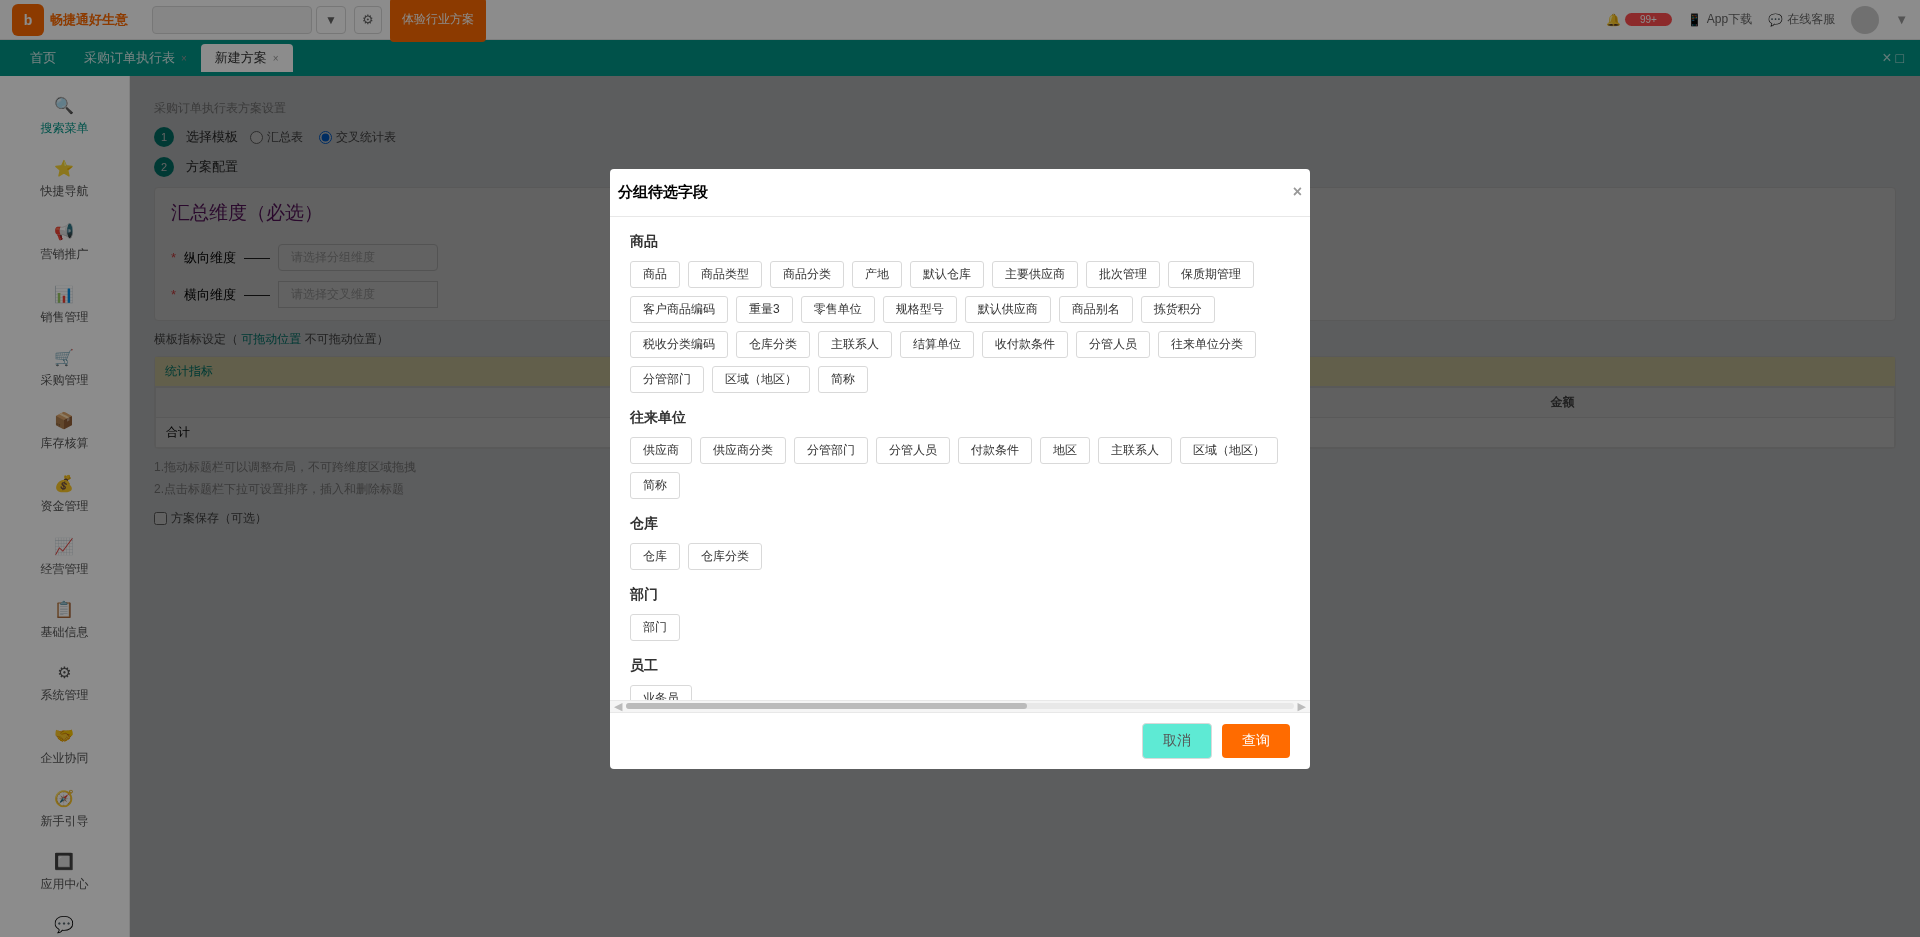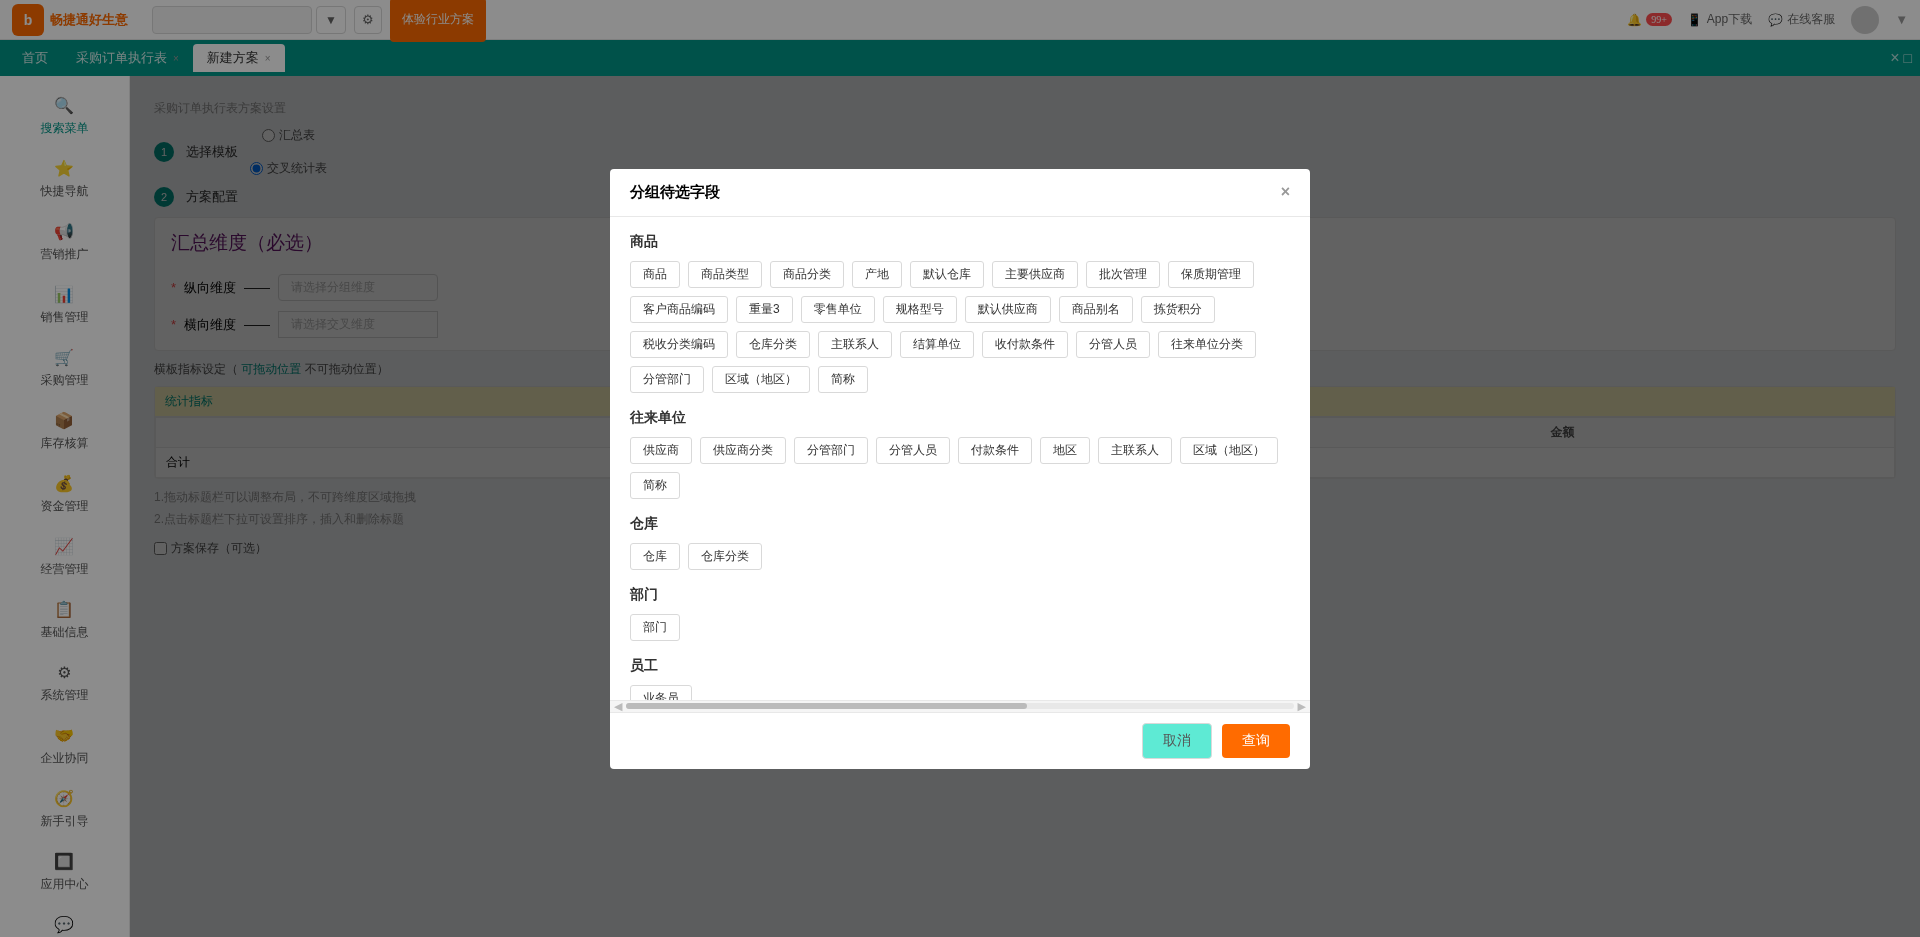"99+" .badge { font-family: Liberation Serif, serif -> none; padding: 1px 5px -> 1px 15px }
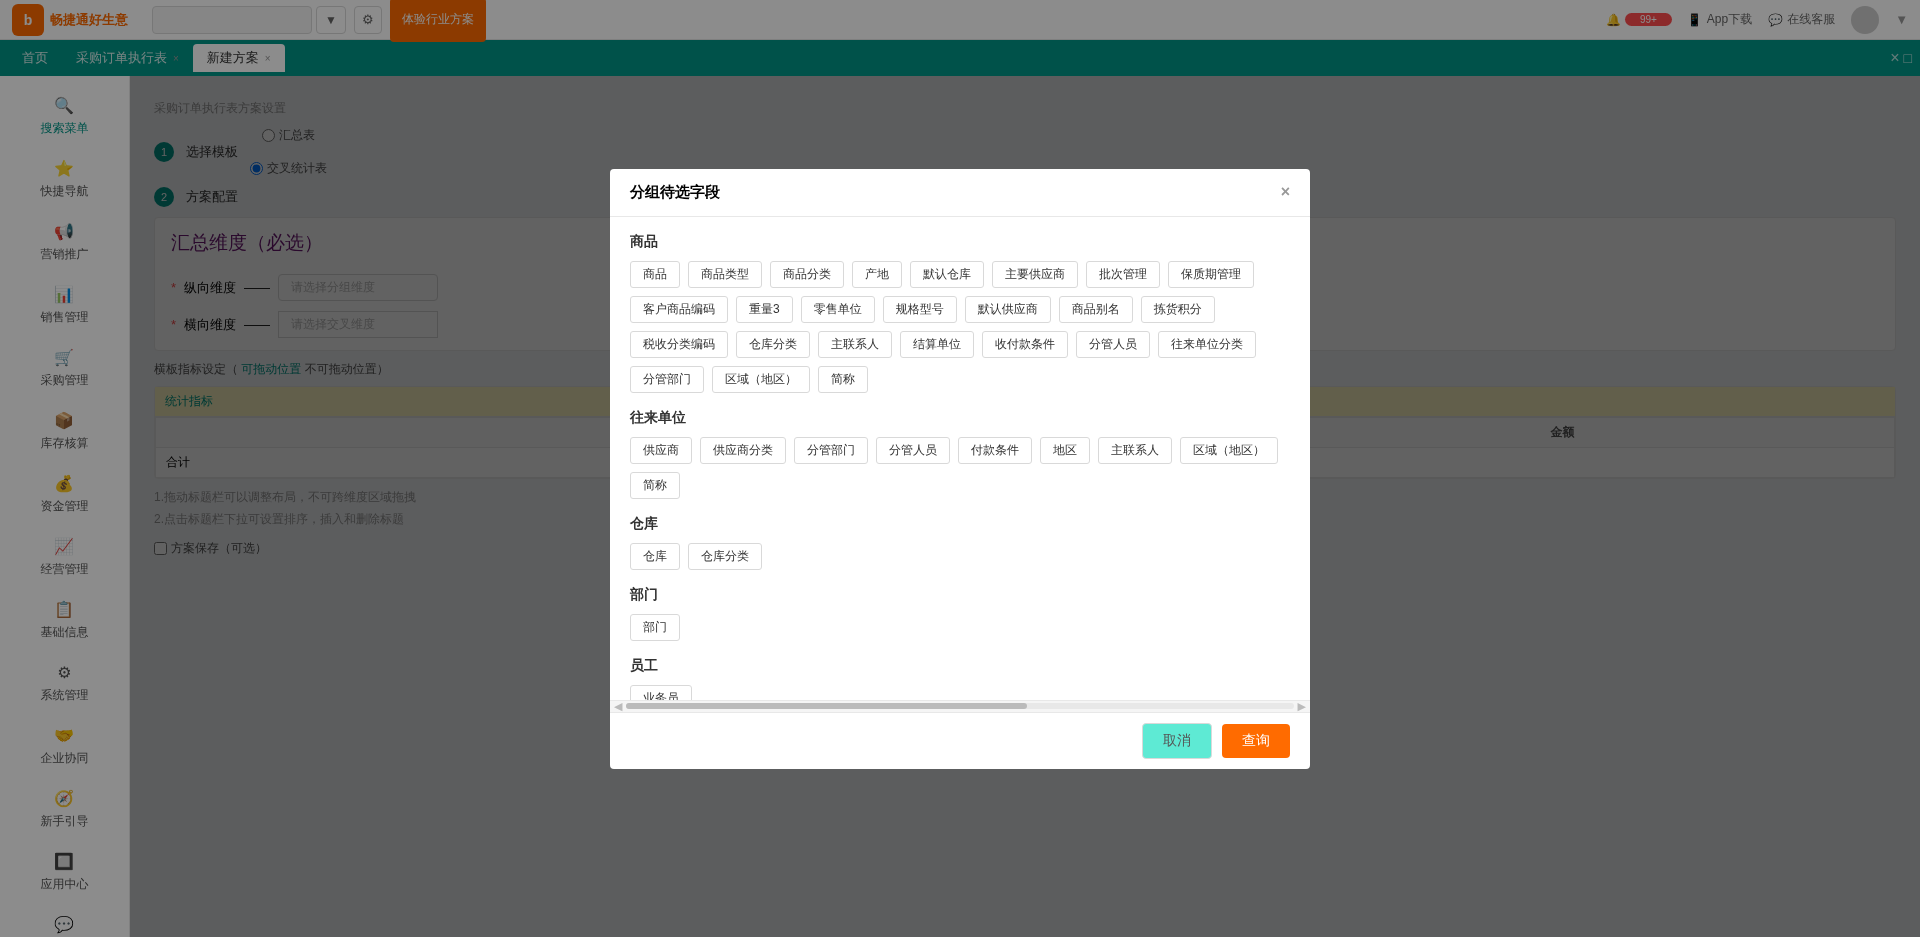"首页" .nav-tabs { padding: 0 8px -> 0 16px }
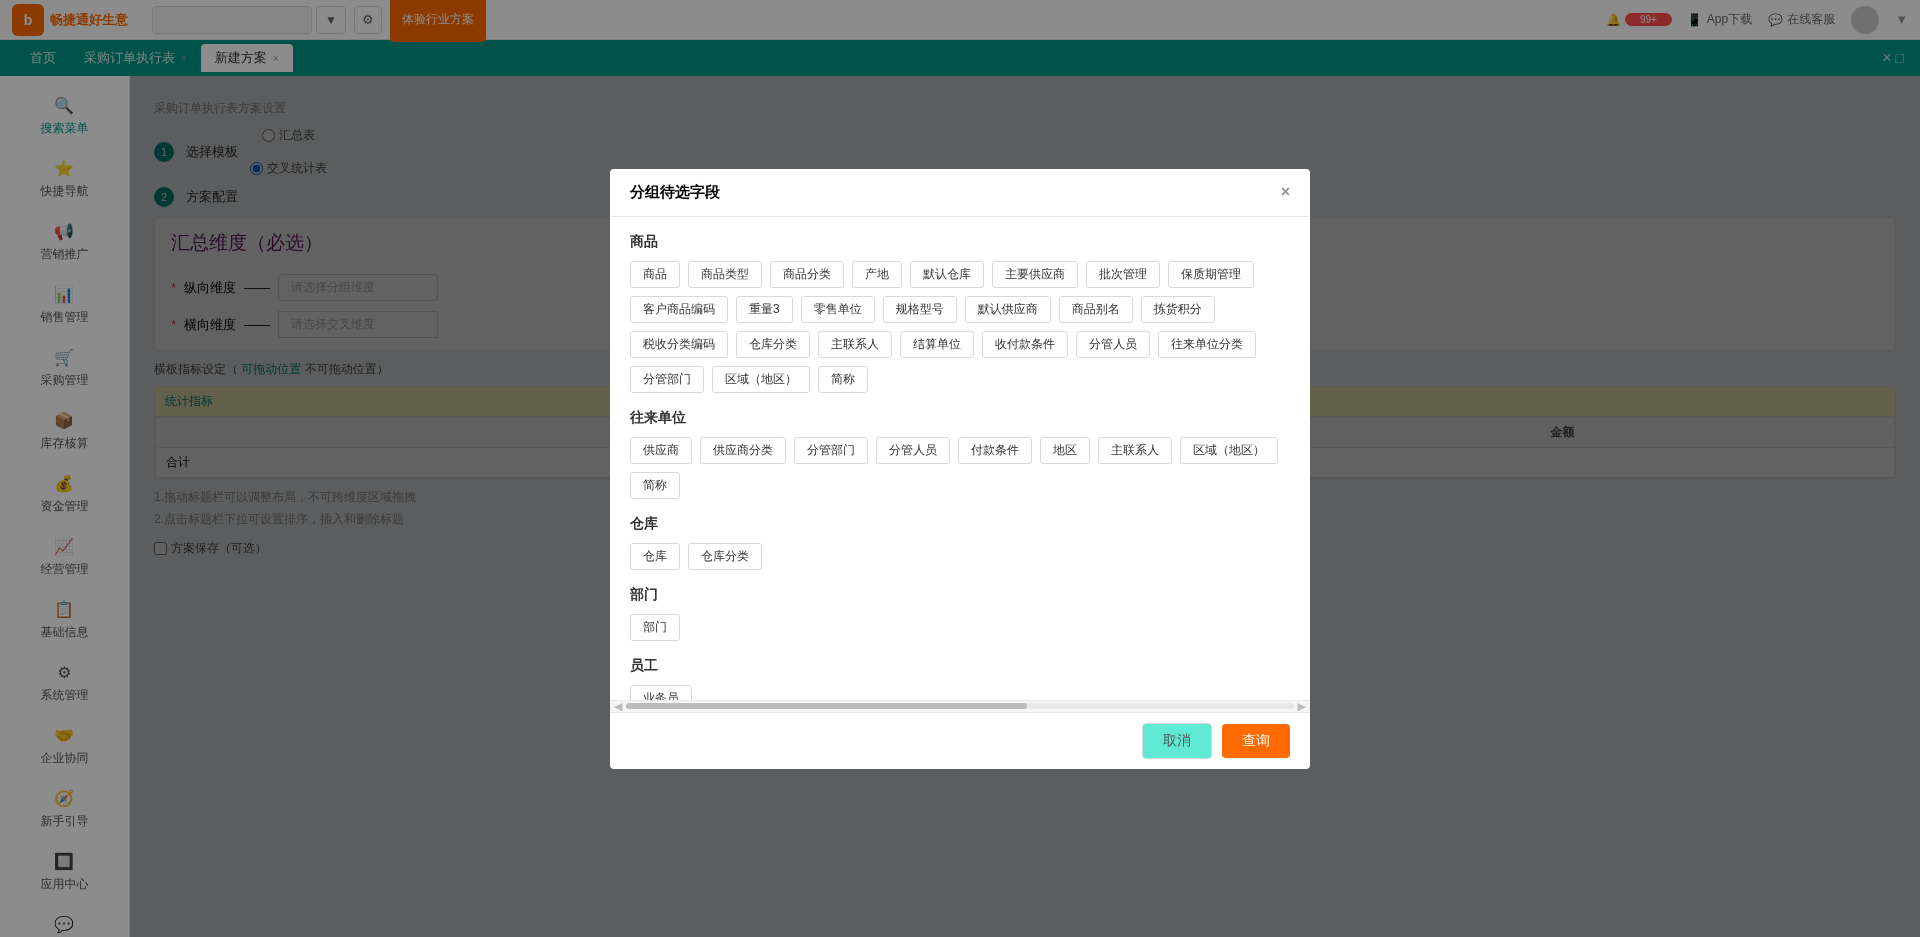"汇总表" .radio-group { flex-direction: column -> none }
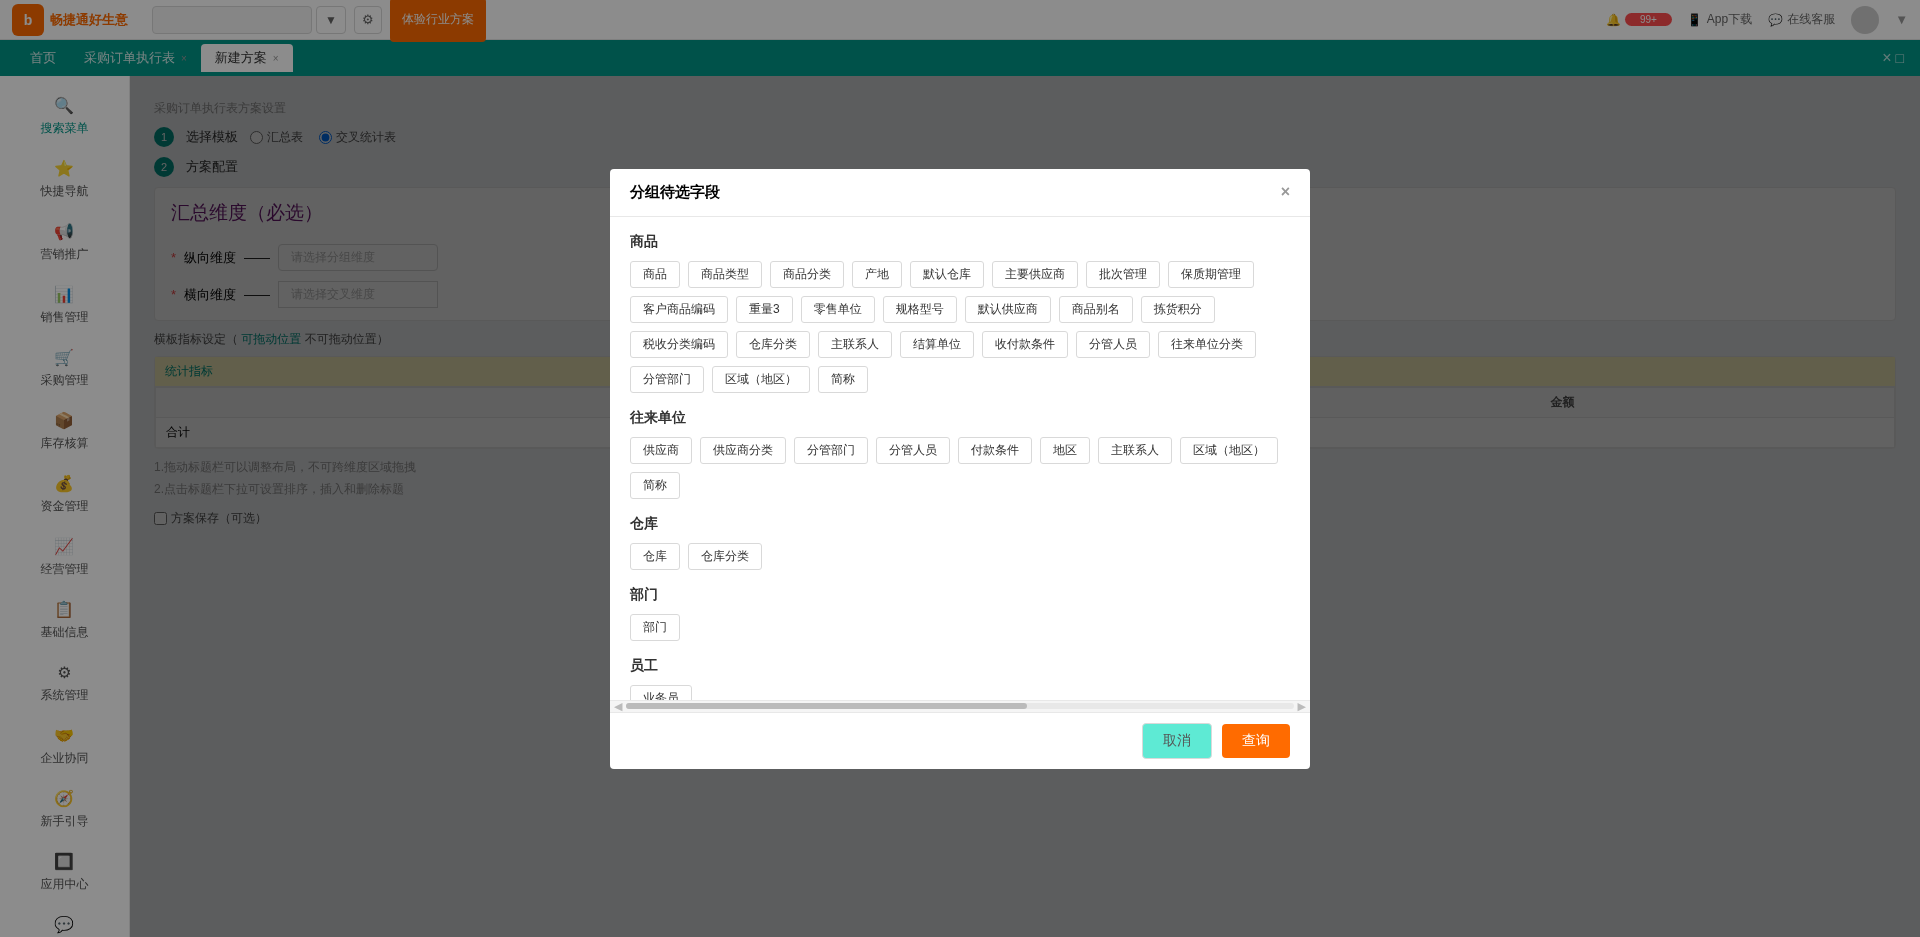"分组待选字段" .modal-header { padding: 14px 20px -> 14px 8px }
